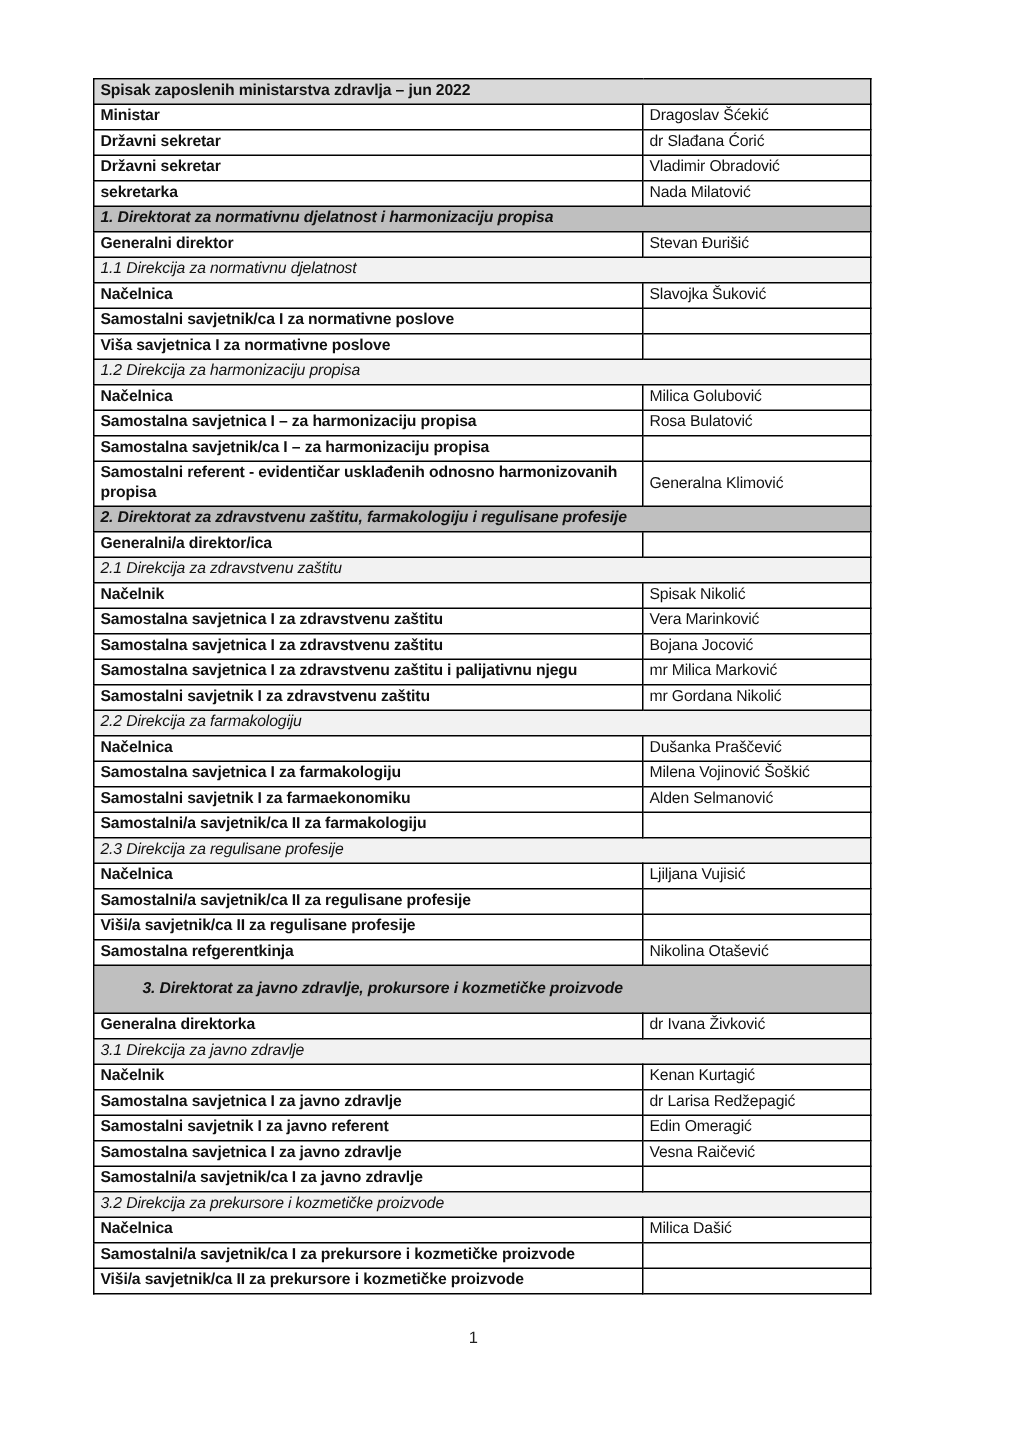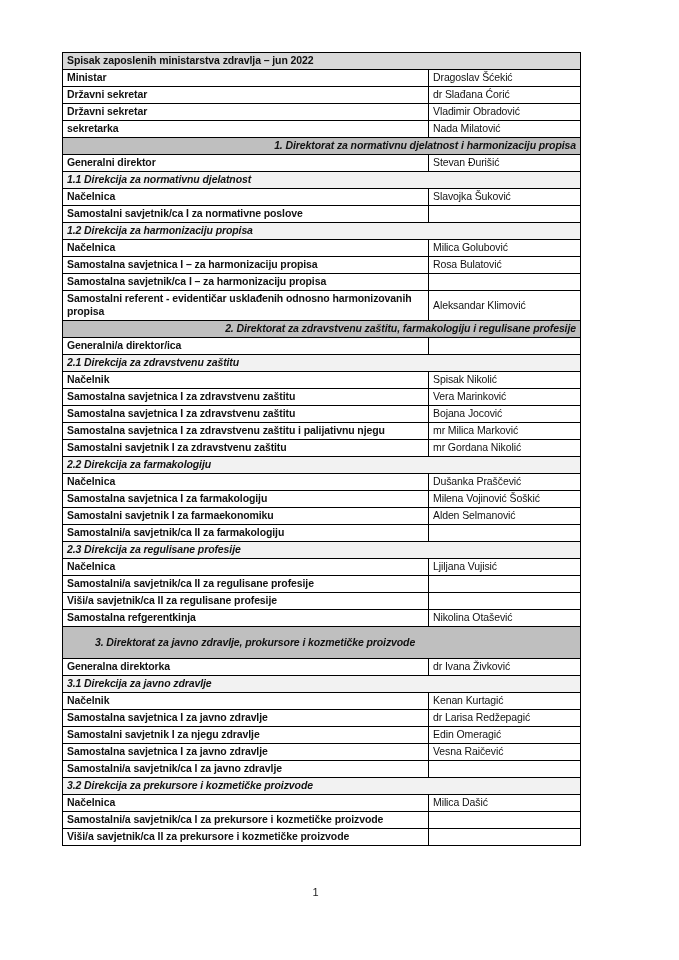"1. Direktorat za normativnu djelatnost" tr.section td { text-align: right -> none }
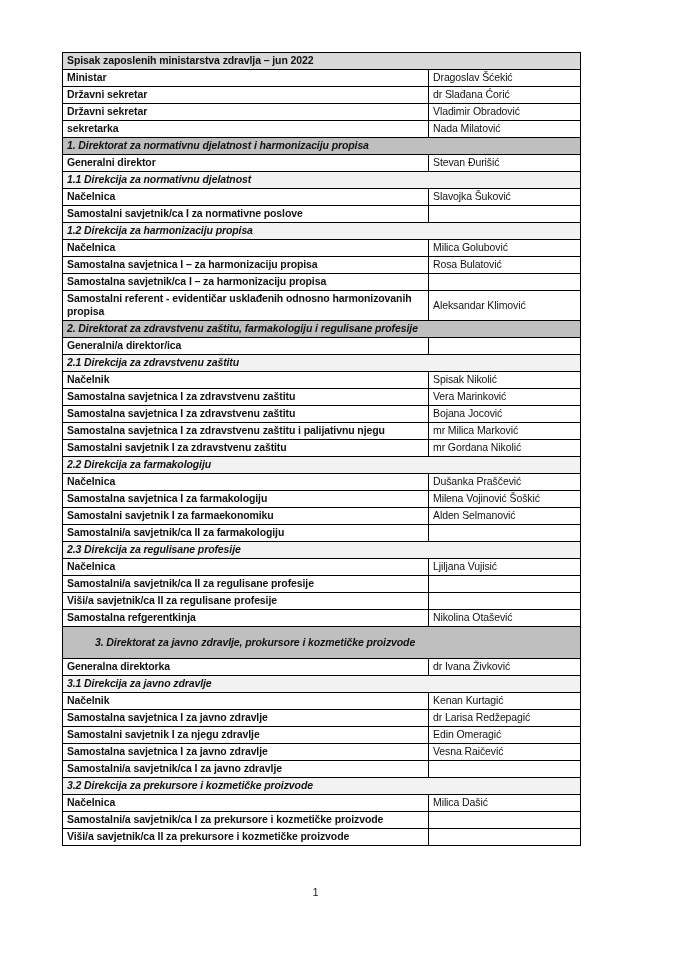"1.1 Direkcija za normativnu djelatnost" tr.subsection td { font-weight: bold -> normal }
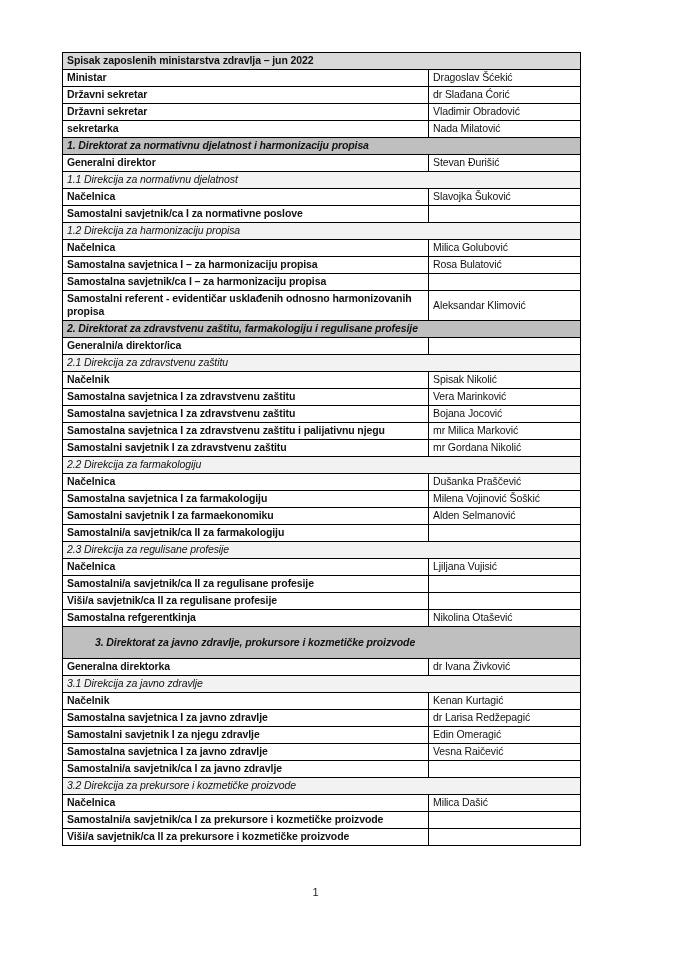"Viša savjetnica I za normativne" tr.row { html: none -> <tr> <td>Viša savjetnica I za normativne poslove</td> <td></td> </tr> }
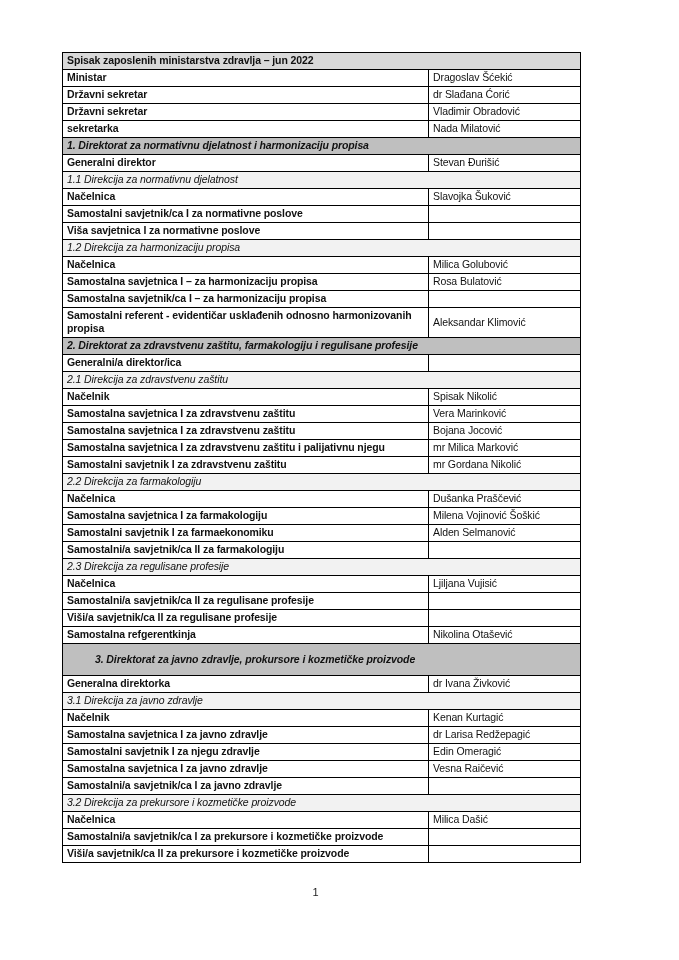"Aleksandar Klimović" td.name { text: Aleksandar -> Generalna }
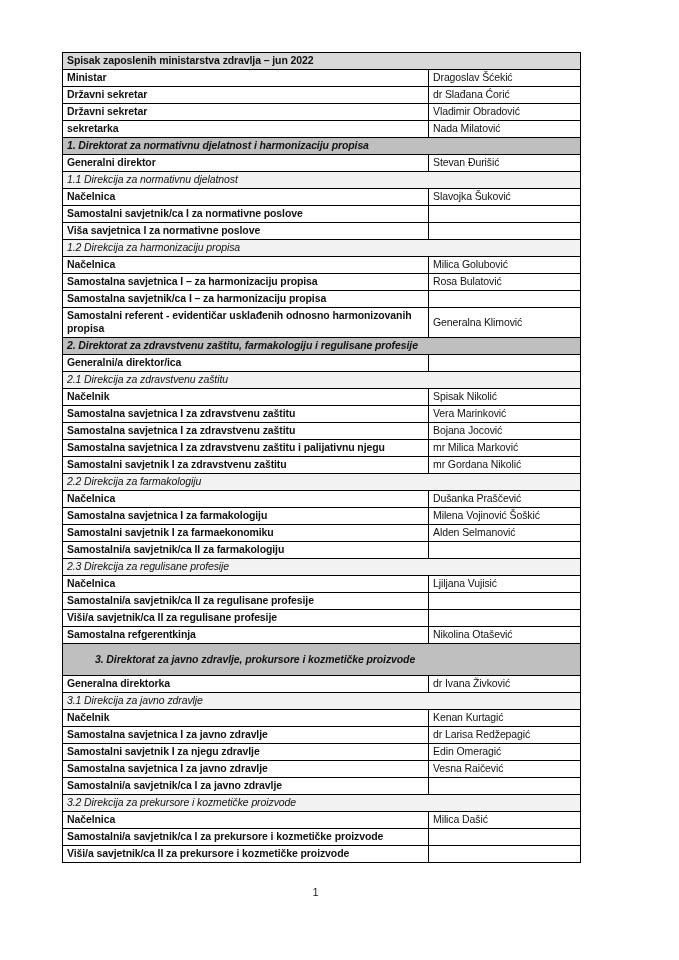"Samostalni savjetnik I za njegu" td.pos { text: njegu zdravlje -> javno referent }
